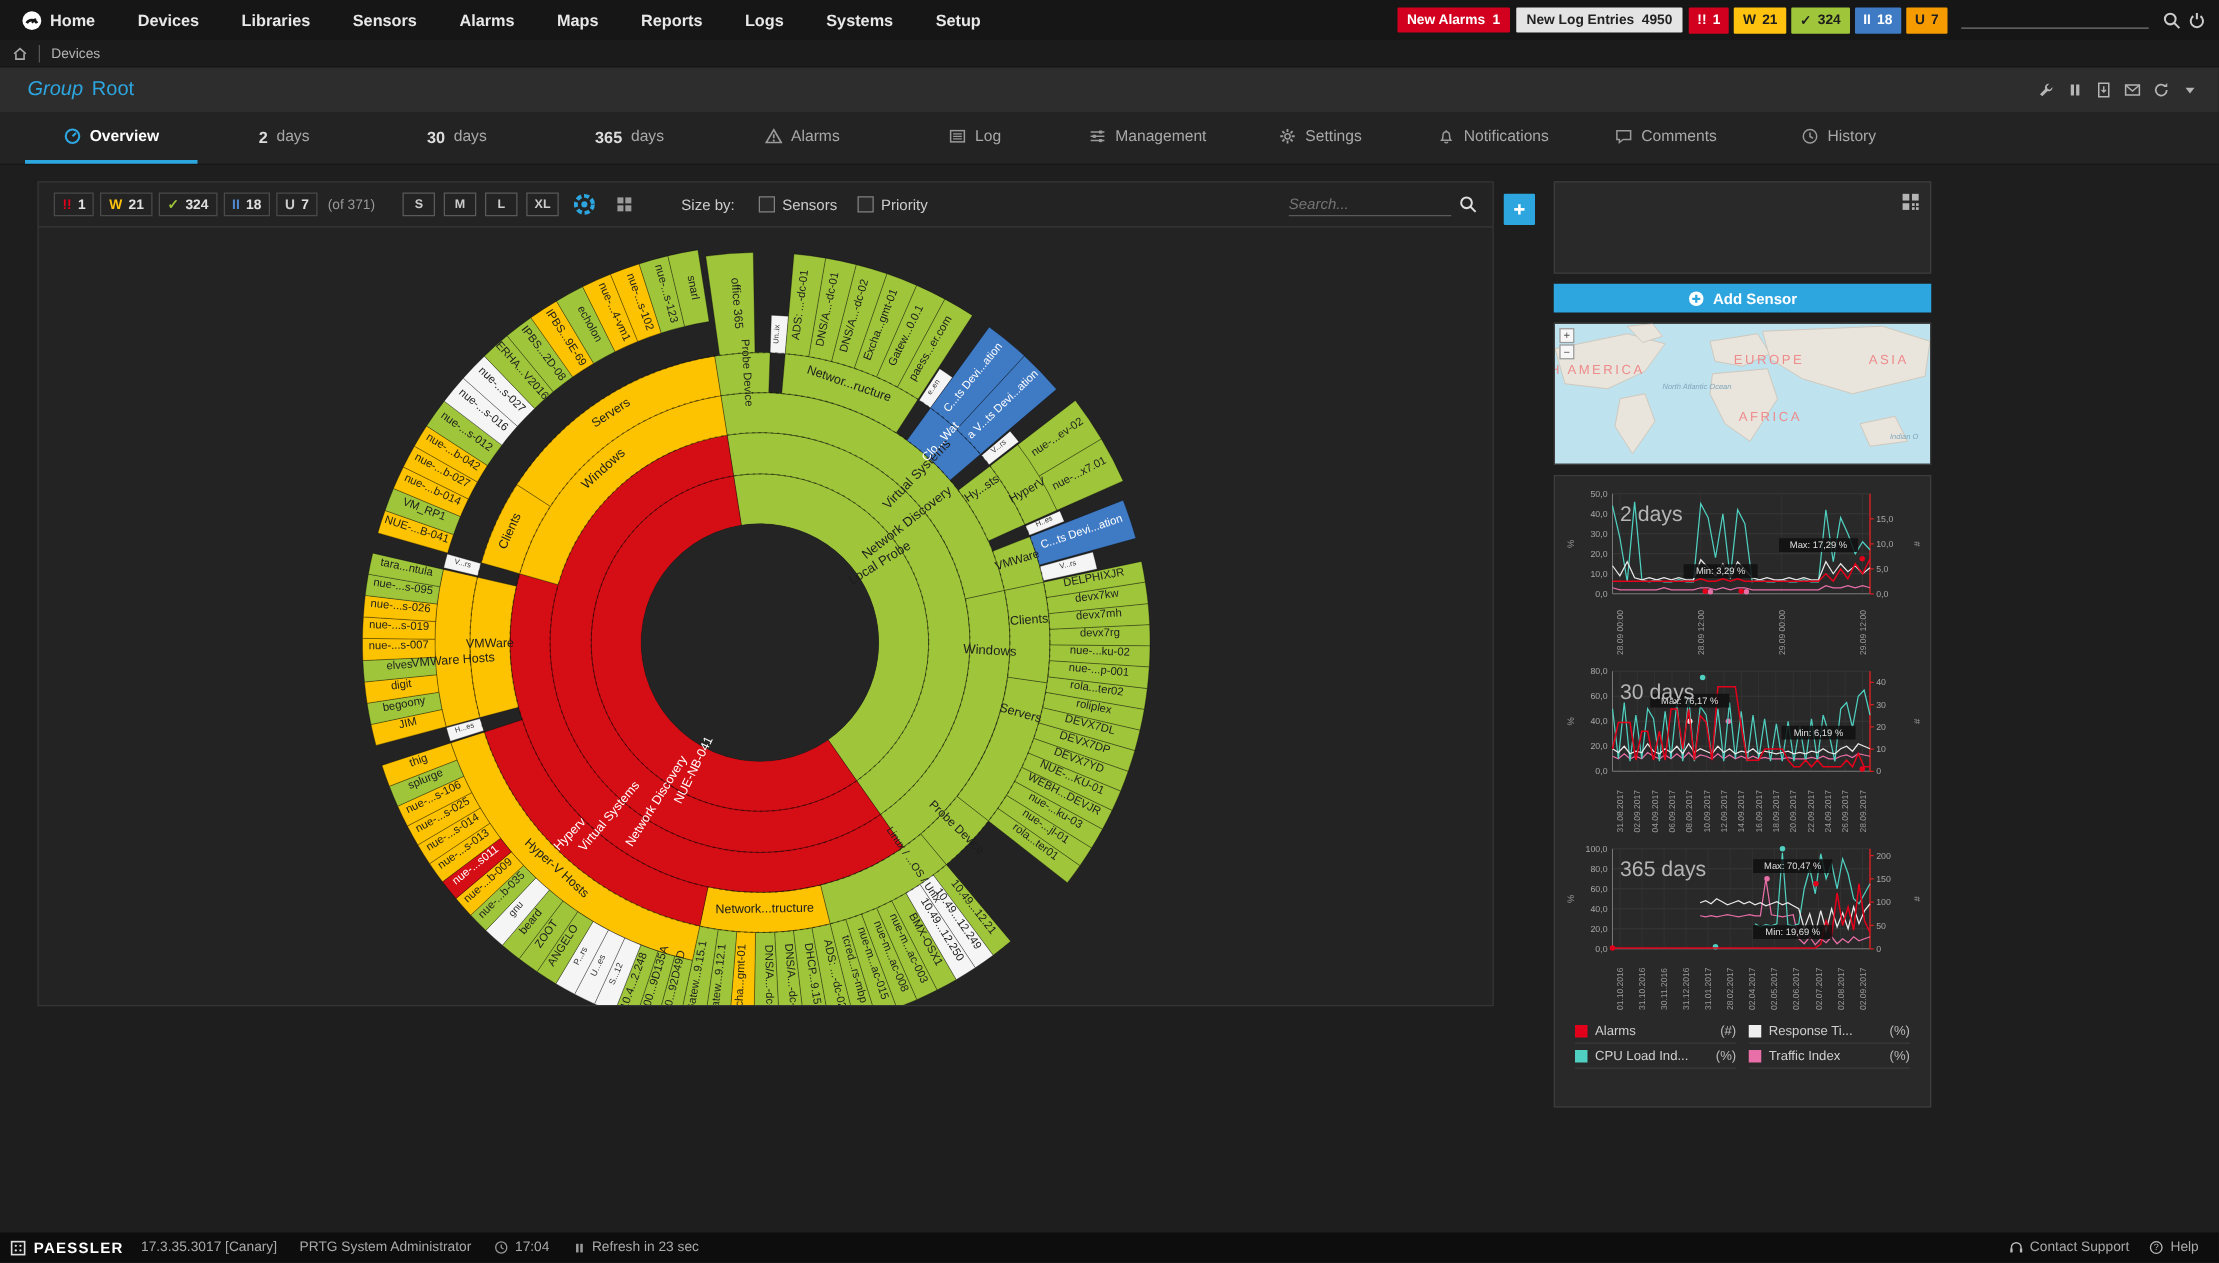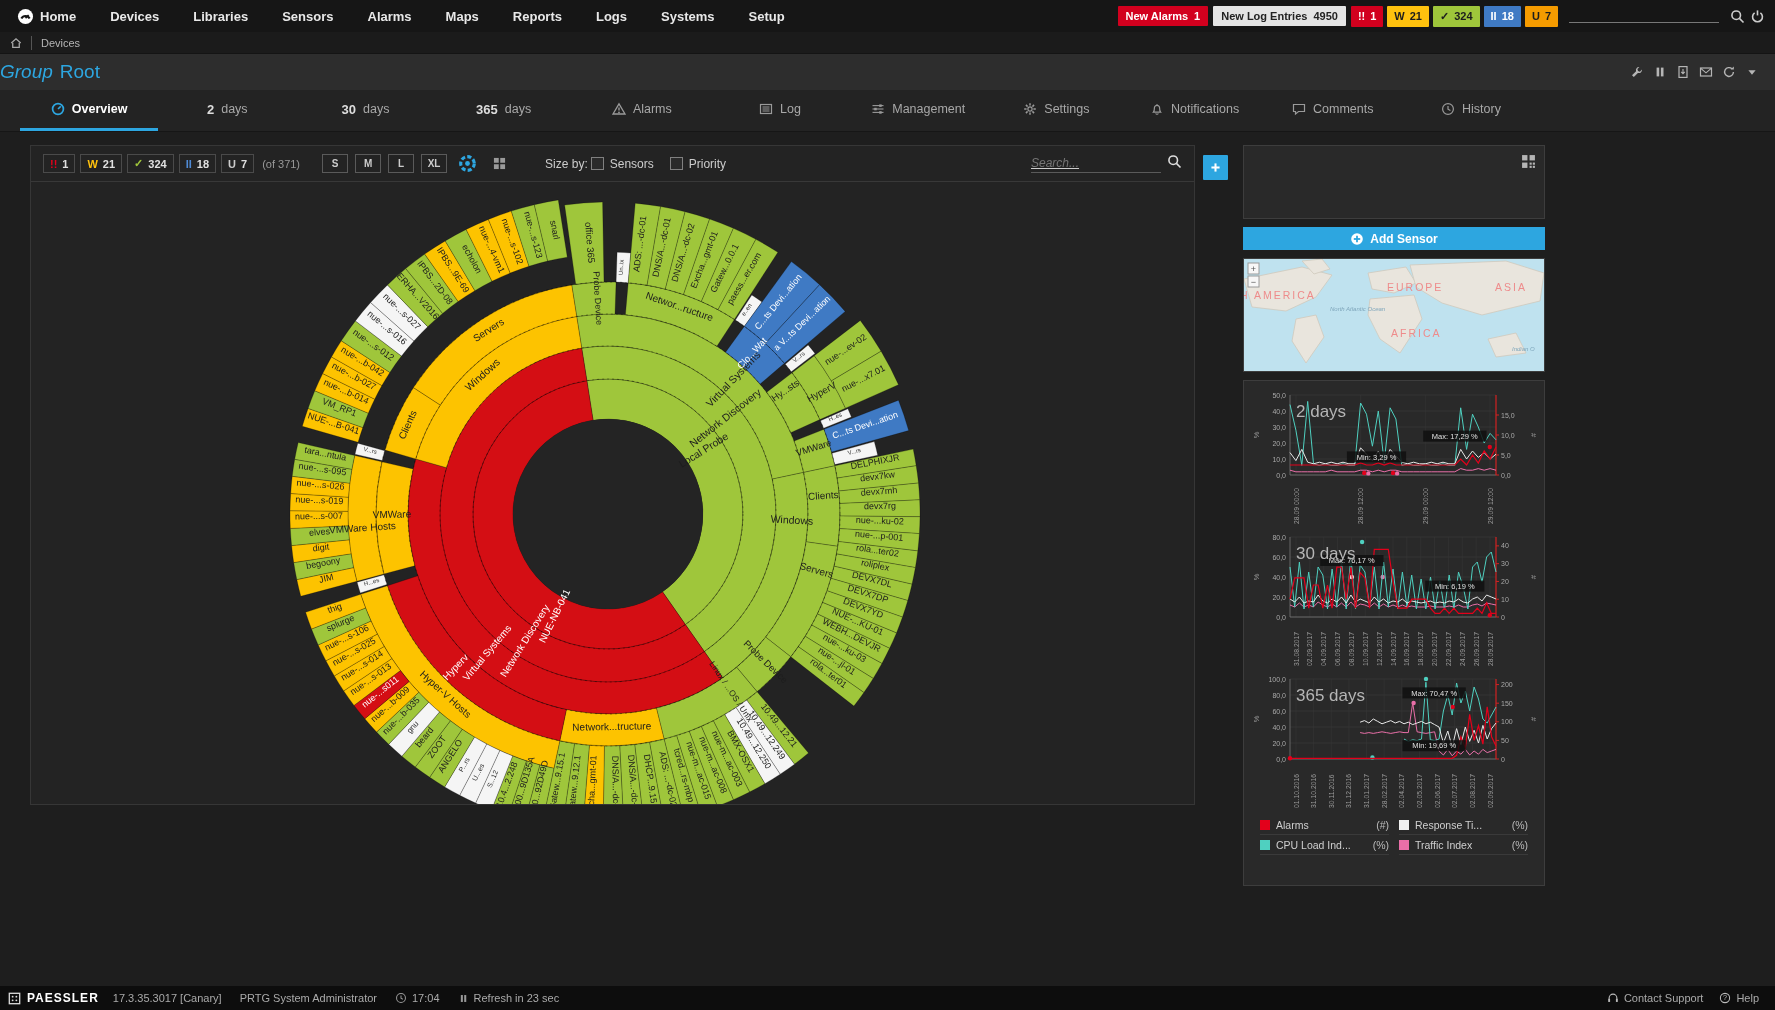"Group Root" #page-title { font-size: 19px -> 16px; padding-left: none -> 22px }
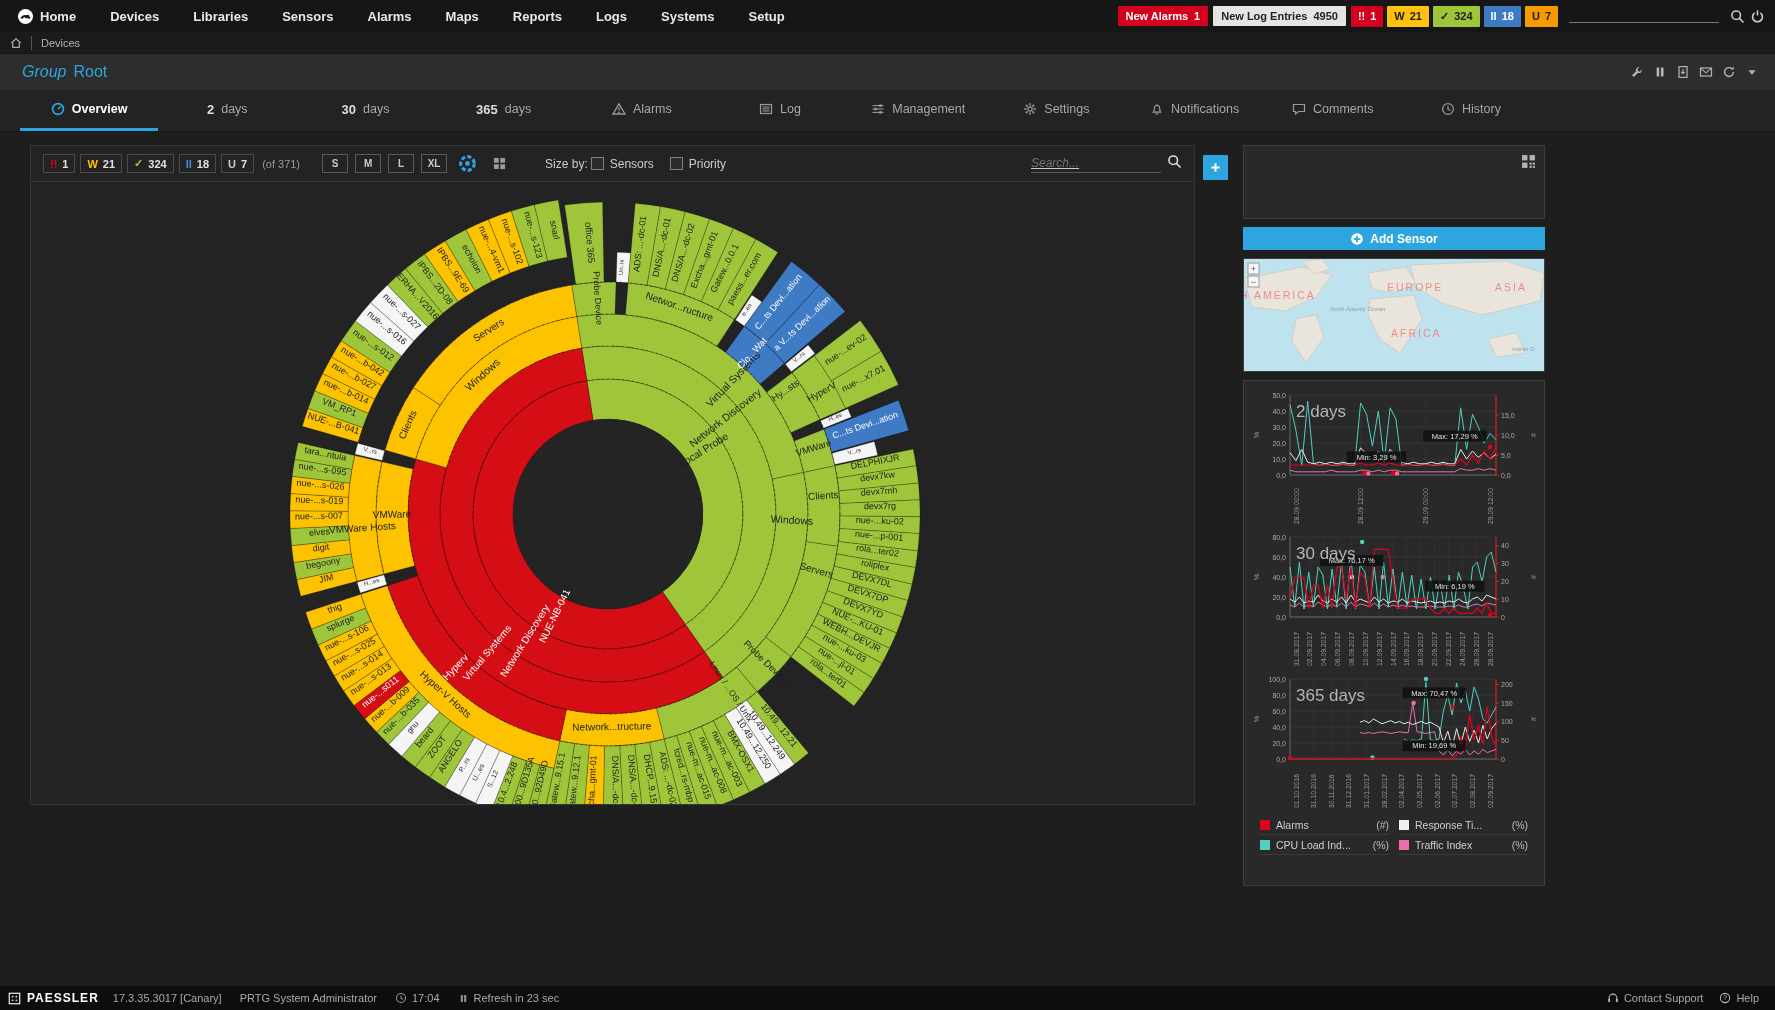"Overview" #tabs { justify-content: none -> center }
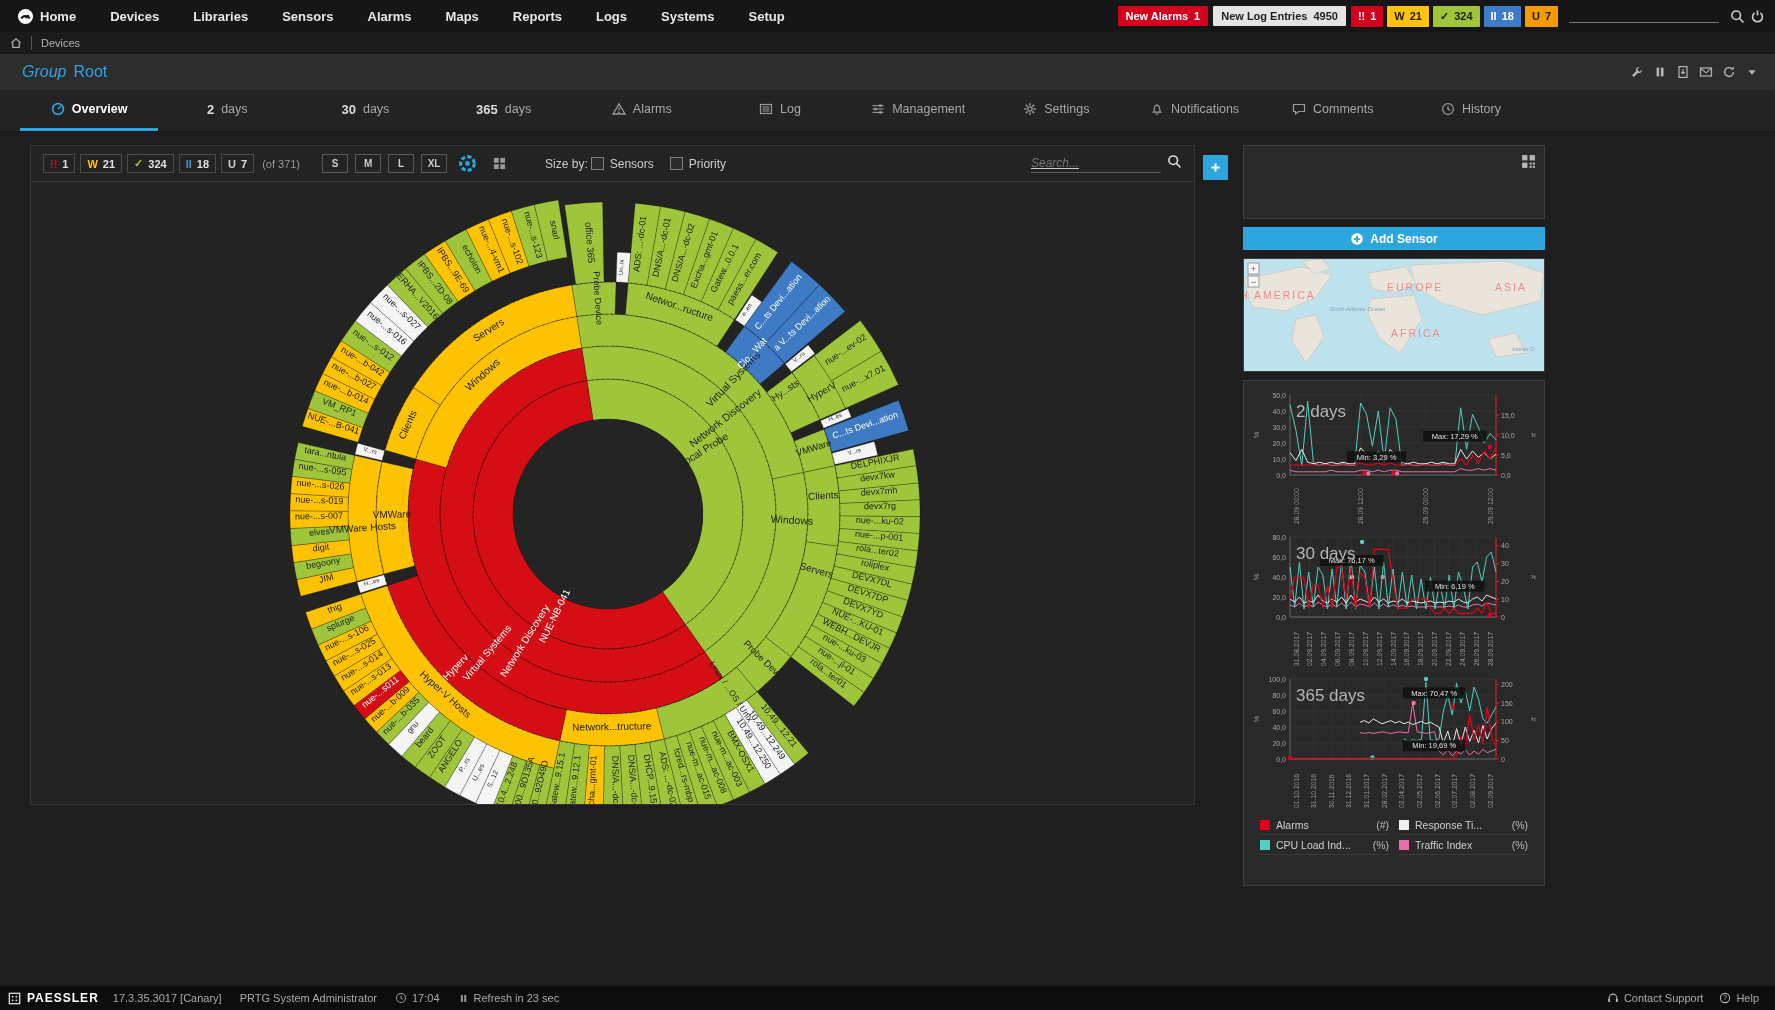"Size by:" #sizeby { gap: 3px -> 19px }
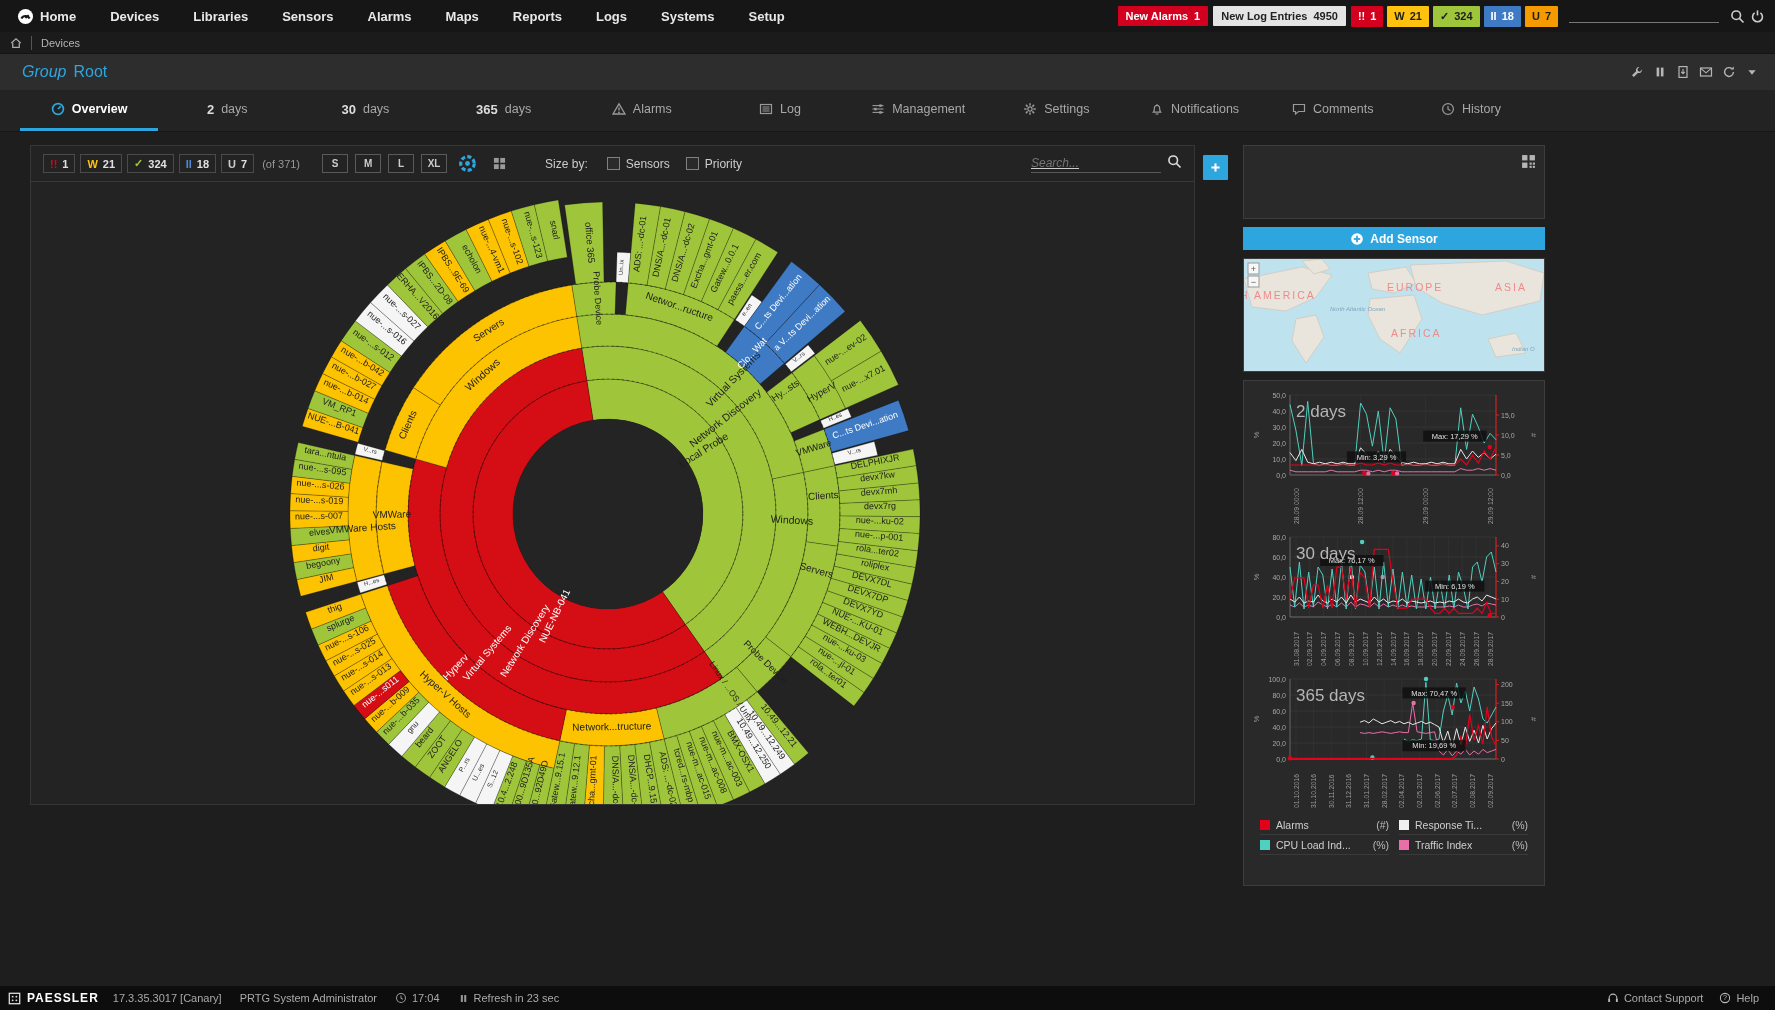"Search..." #tb-search { align-items: flex-start -> center; text-decoration: underline -> none }
